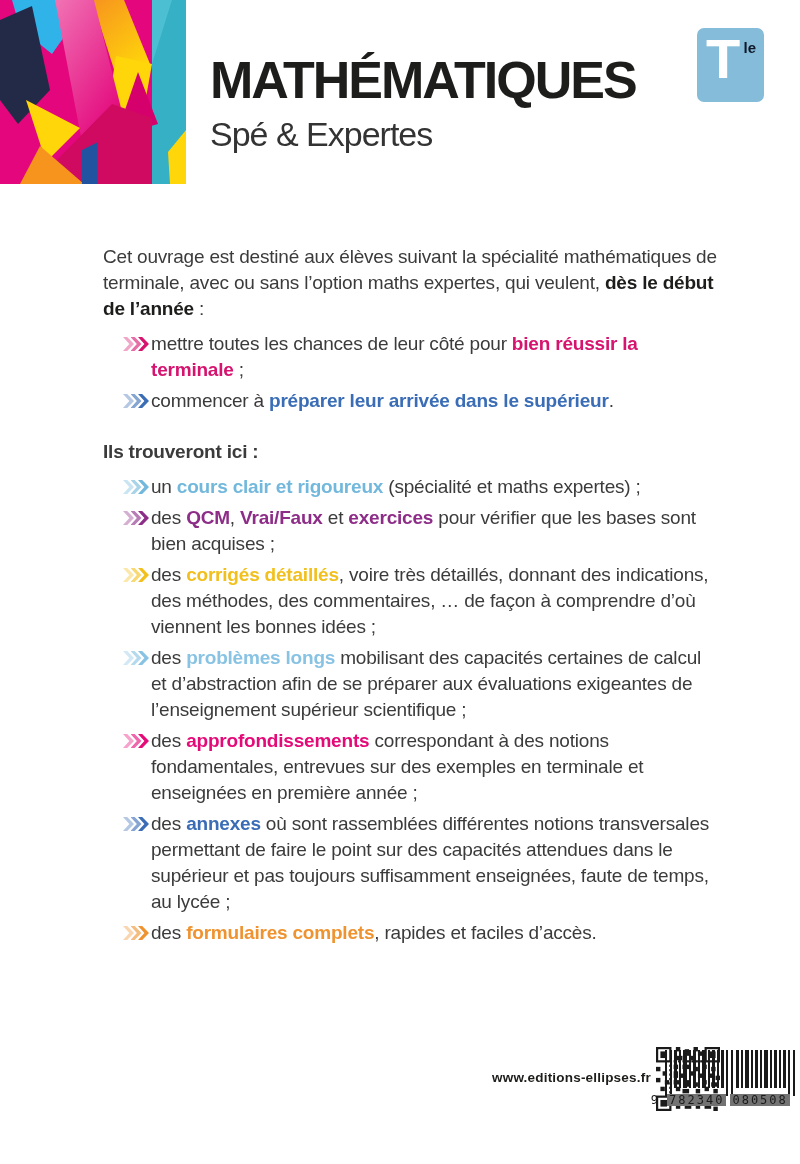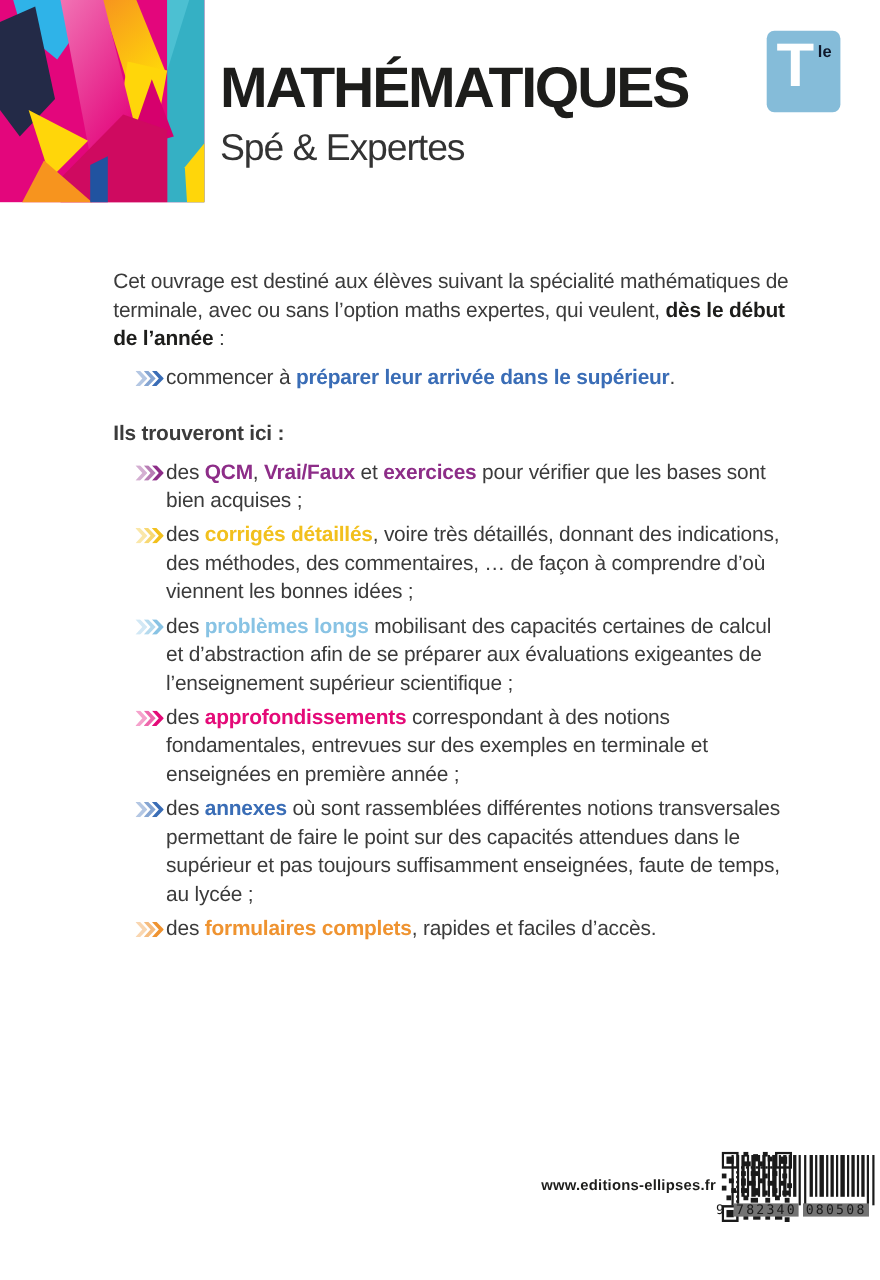"MATHÉMATIQUES" .header-text { left: 200px -> 210px }
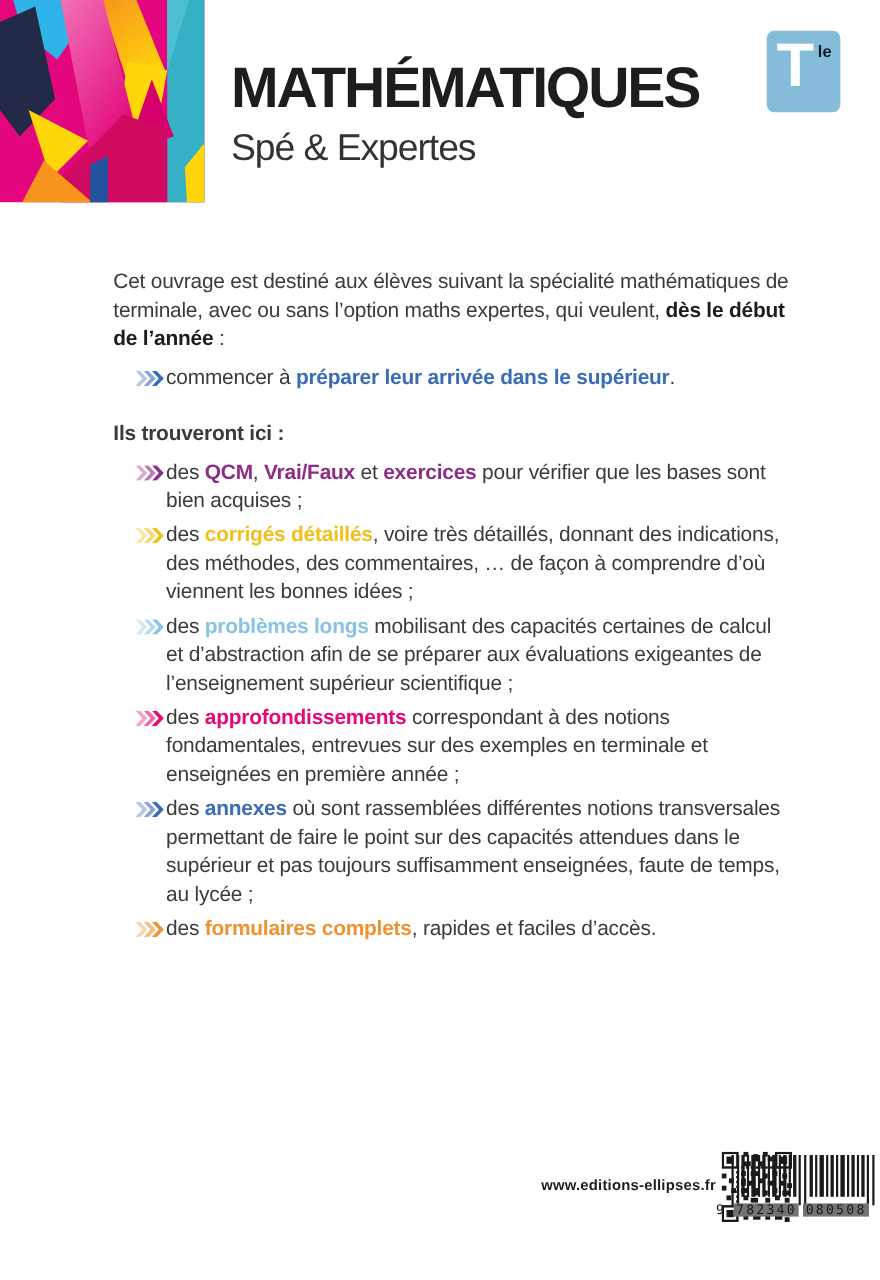"mettre toutes les chances de" li { html: none -> <li> <span> <span></span> <span></span> <span></span> </span> <span><span>mettre toutes les chances de leur côté pour </span><b>bien réussir la terminale</b><span> ;</span></span> </li> }
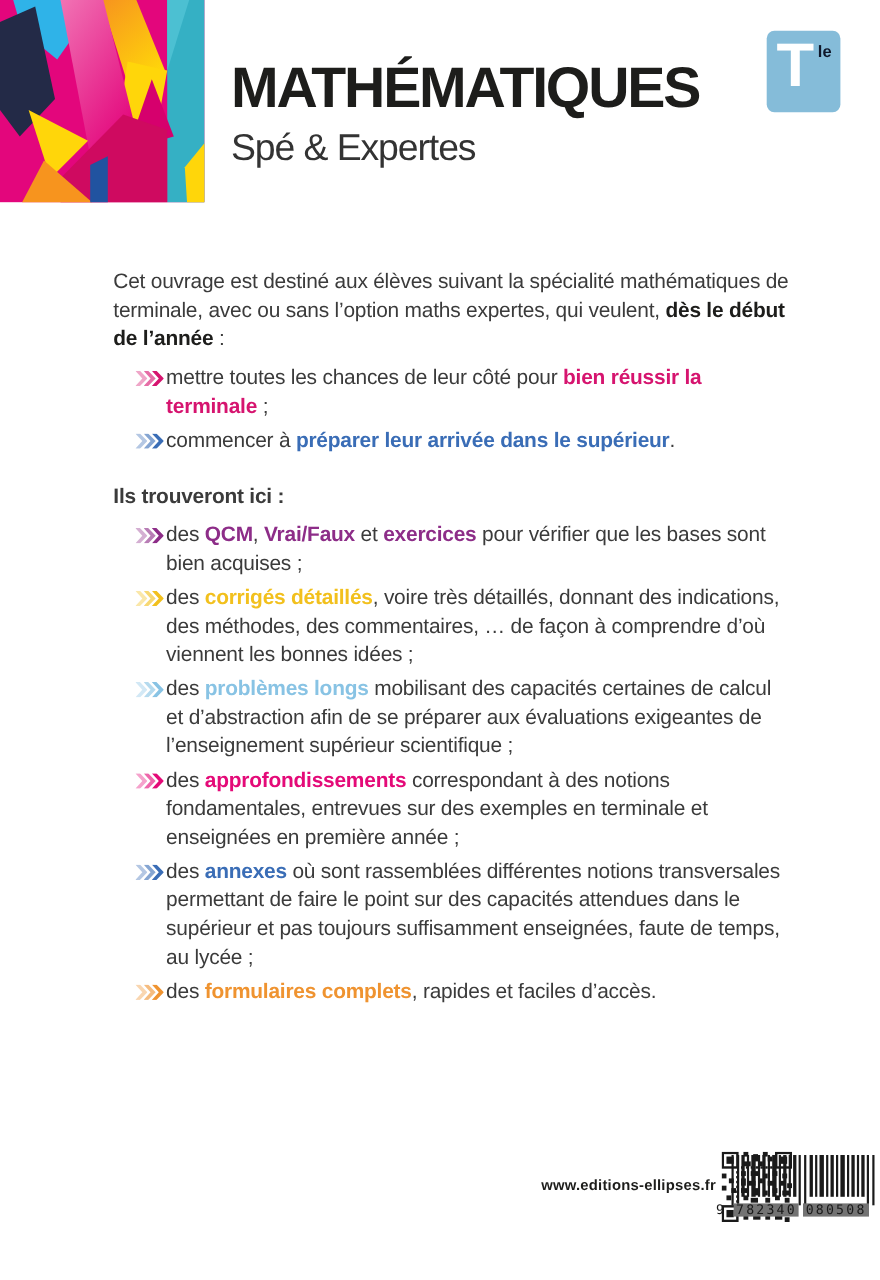"un cours clair et rigoureux" li { html: none -> <li> <span> <span></span> <span></span> <span></span> </span> <span><span>un </span><b>cours clair et rigoureux</b><span> (spécialité et maths expertes) ;</span></span> </li> }
